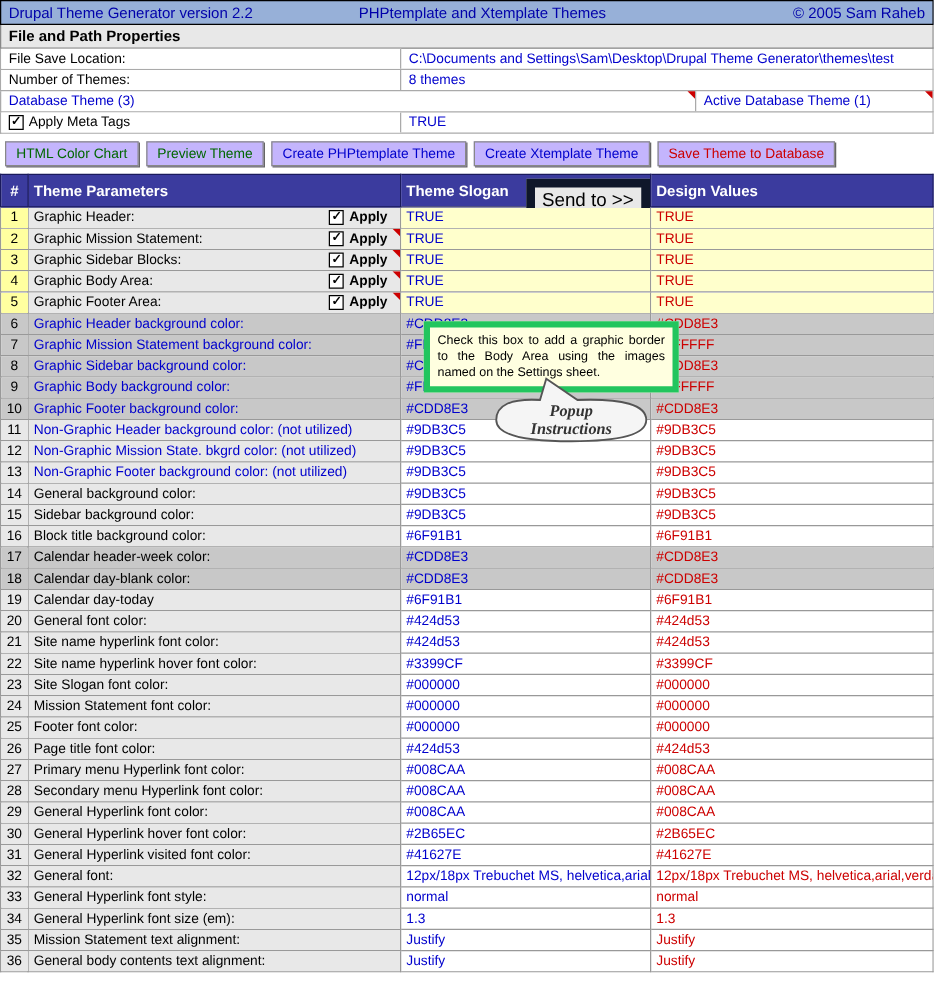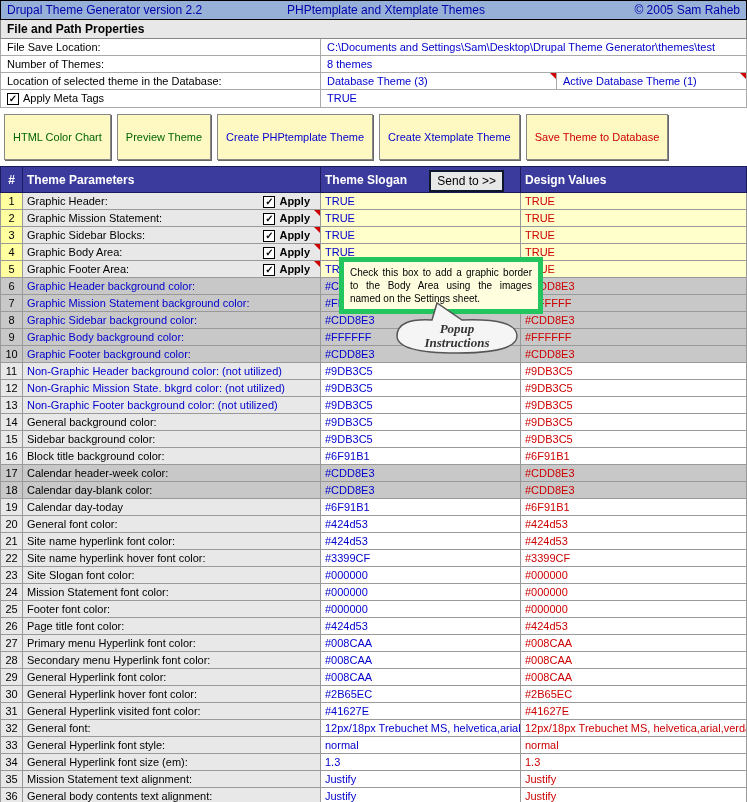"Location of selected theme in" div.info-label { html: <div><span>Location of selected theme in the Database:</span></div> -> none }
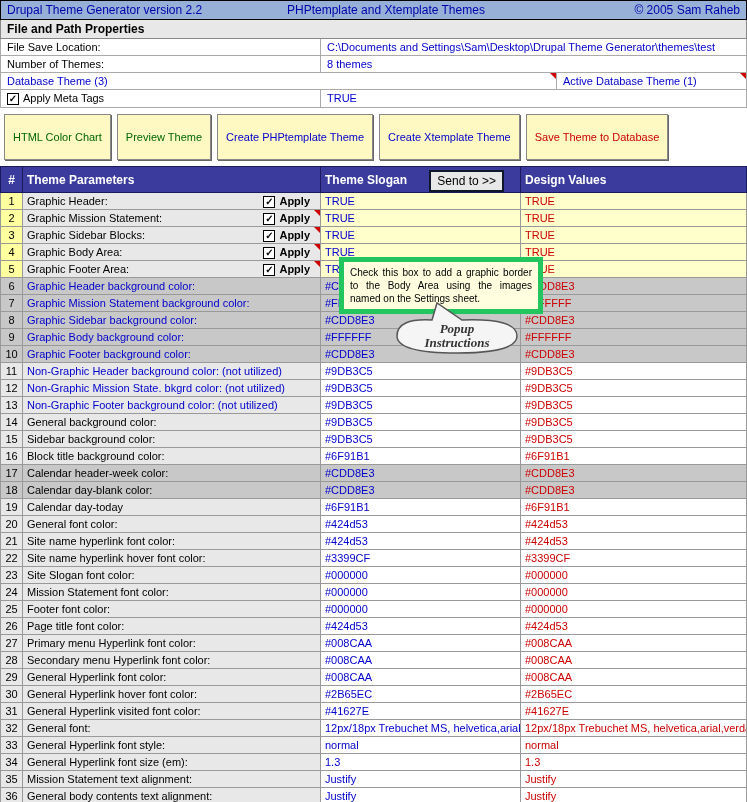"HTML Color Chart" .btn { background: #fef9c3 -> #c4b5fd; padding: 16px 8px -> 3px 8px }
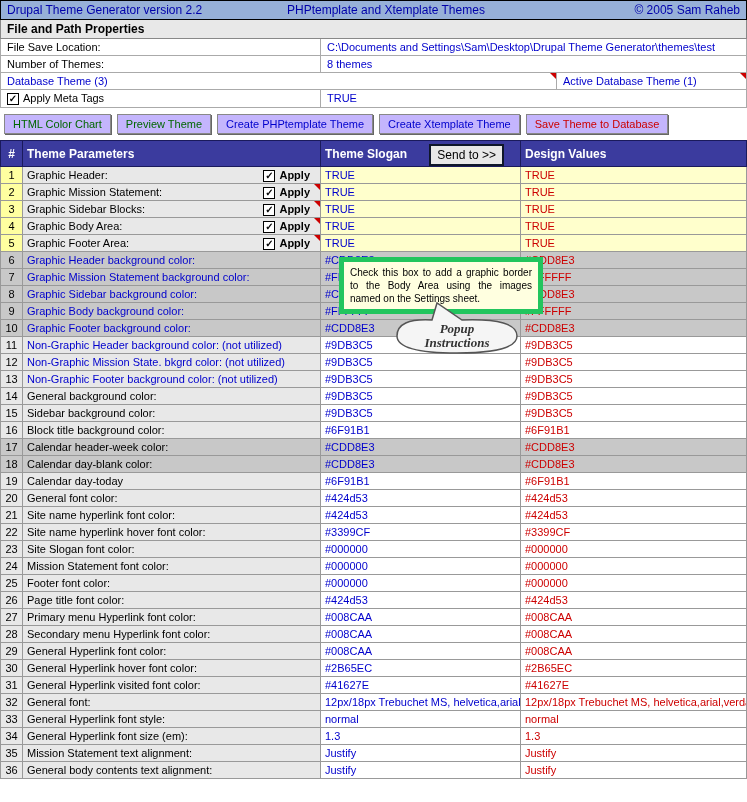"Send to >>" .send-btn { border: 2px solid #0f172a -> 7px solid #0f172a; font-size: 12px -> 15px; right: 16px -> 0 }
